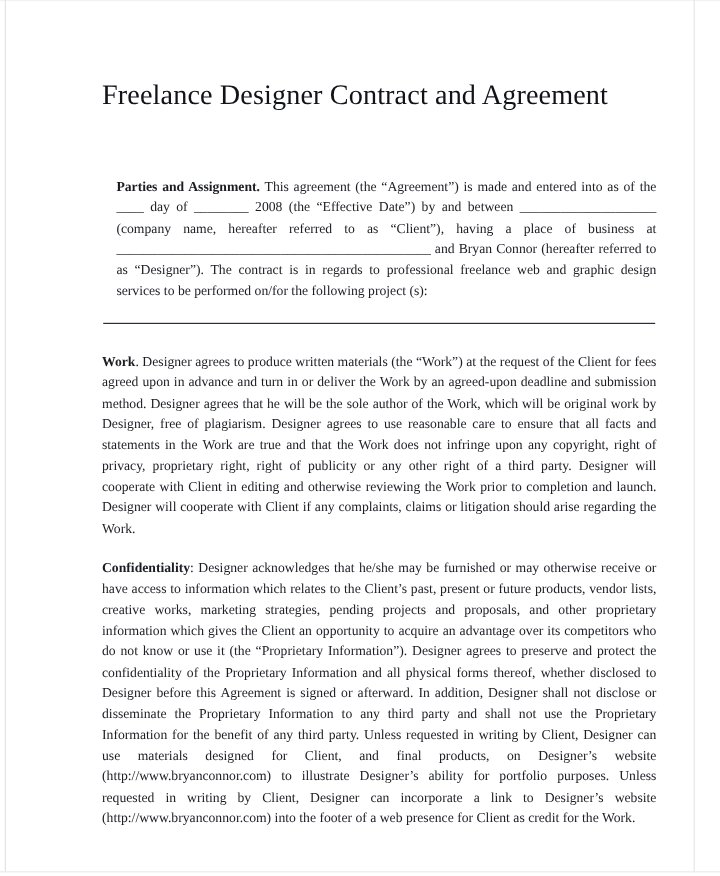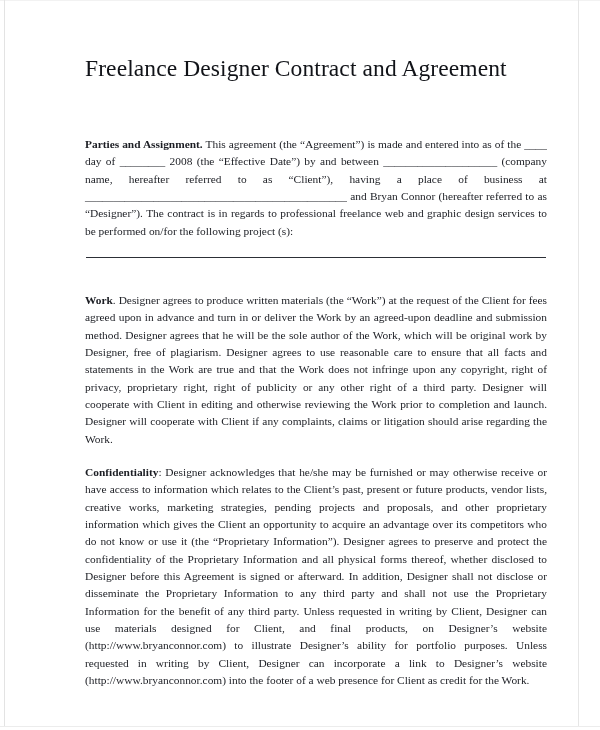"Freelance Designer Contract and" #doc-body { top: 0 -> 12px }
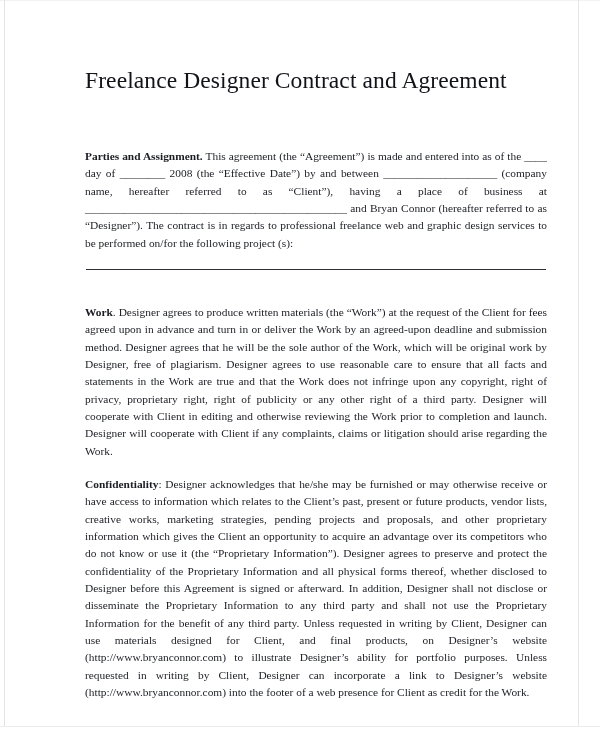"Parties and Assignment. This agreement" #para-parties { margin-left: none -> 12px }
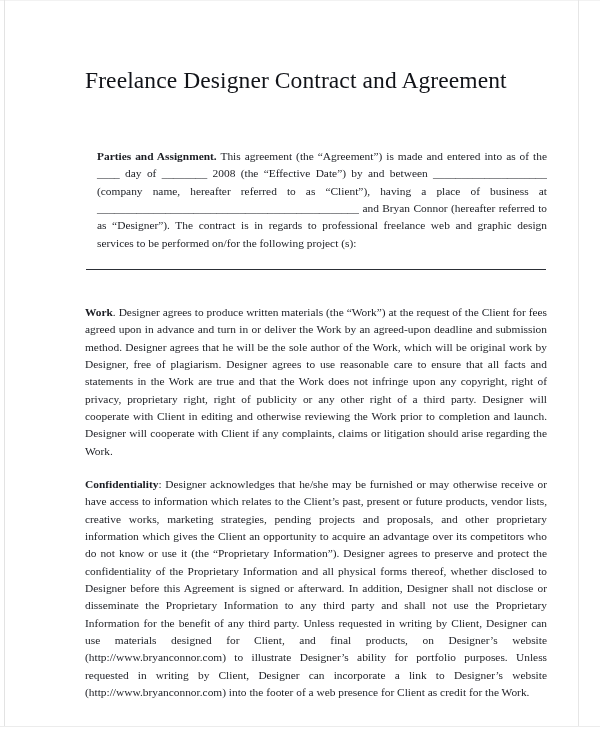"Work. Designer agrees to produce" #para-work { margin-top: 34px -> 24px }
